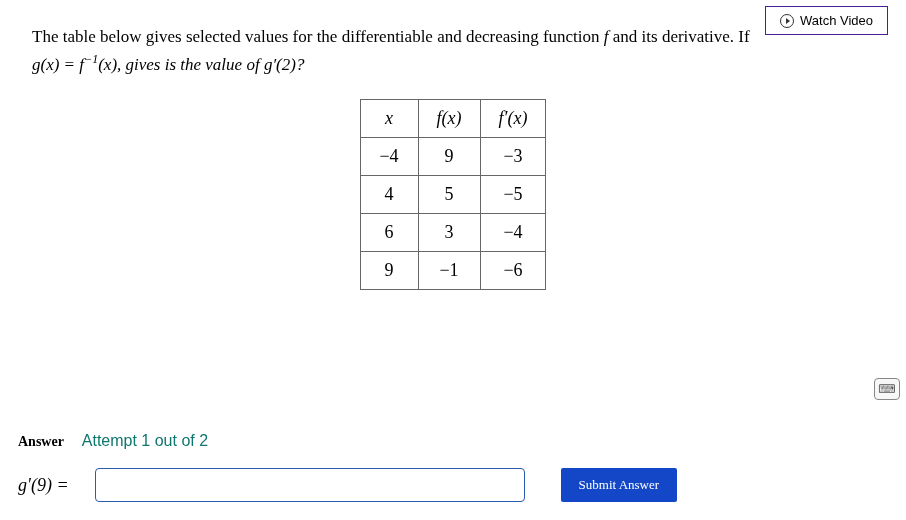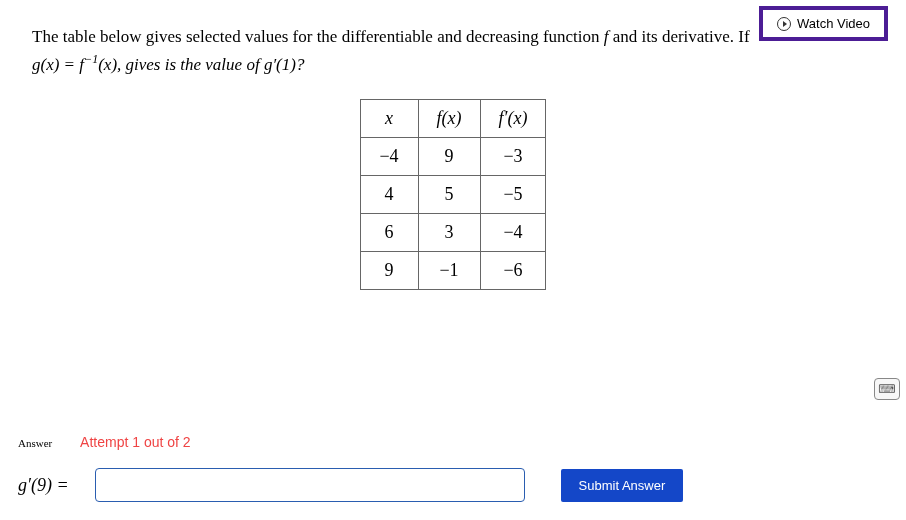"Watch Video" .btn-outline { border: 4px solid #4c1d95 -> 1px solid #4c1d95 }
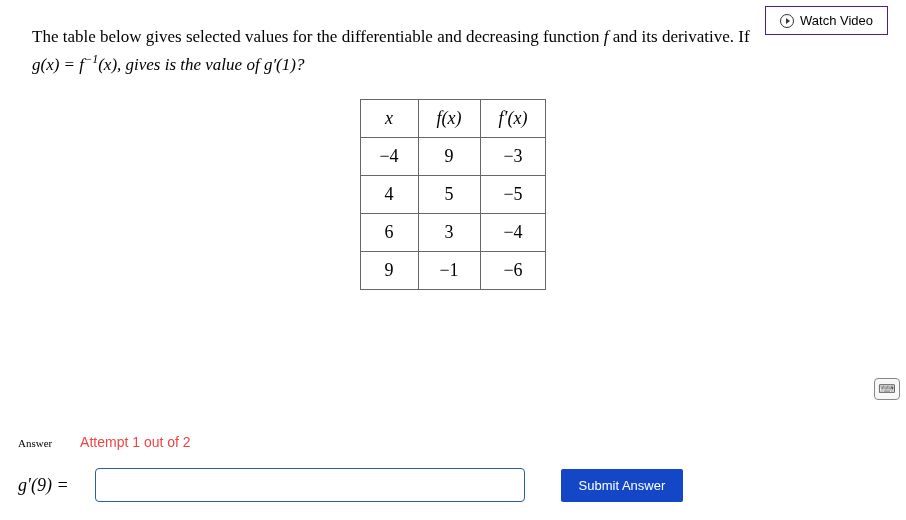"g′(1)?" span.math-i { text: 1 -> 2 }
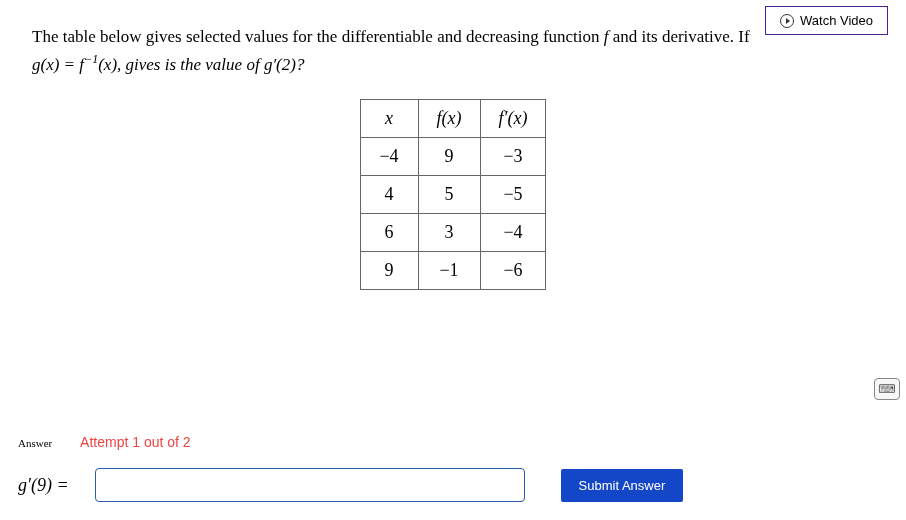"Answer" .answer-header .bold { font-size: 11px -> 14px; font-weight: normal -> bold }
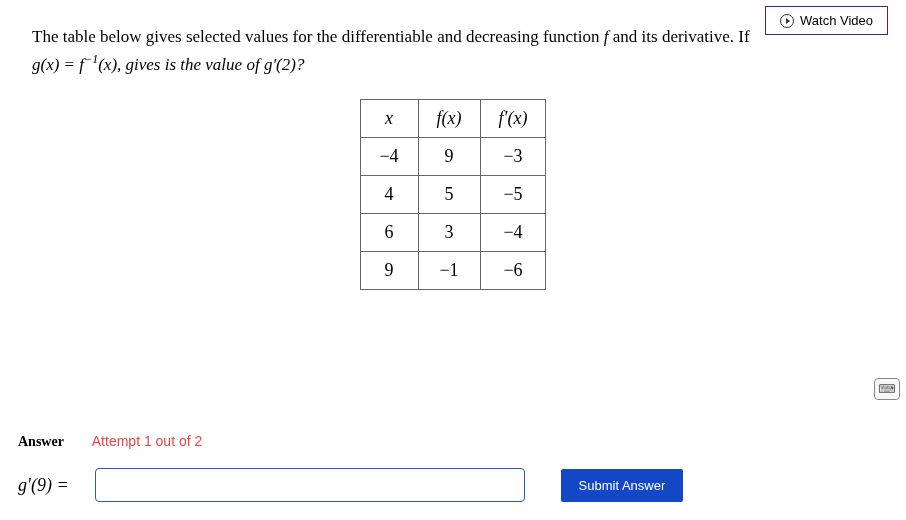"Attempt 1 out of 2" .attempt { color: #ef4444 -> #0f766e; font-size: 14px -> 16px; margin-left: 24px -> 14px }
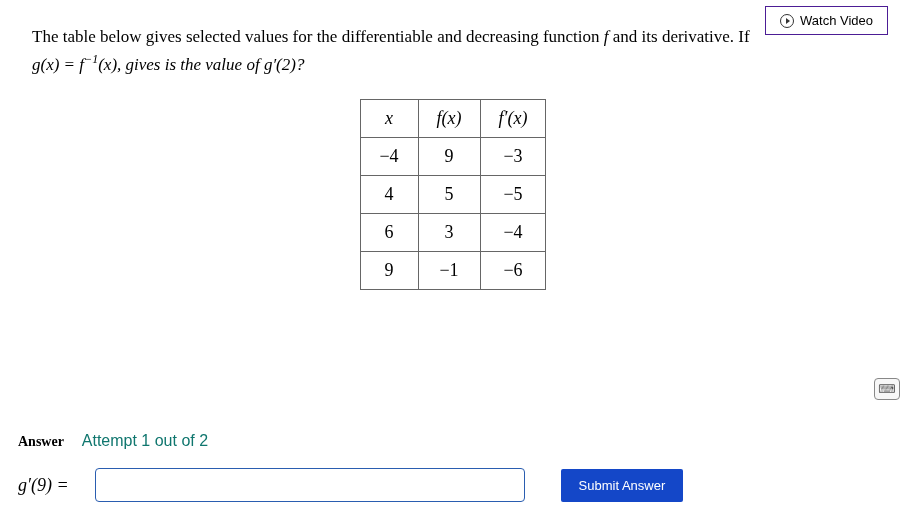"Submit Answer" .submit-btn { font-family: Liberation Sans, sans-serif -> Liberation Serif, serif }
